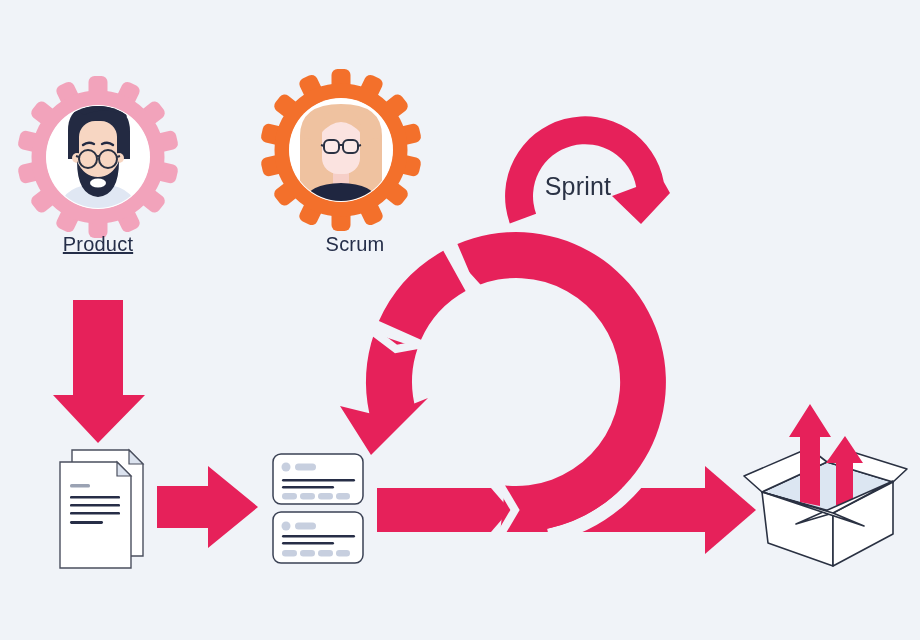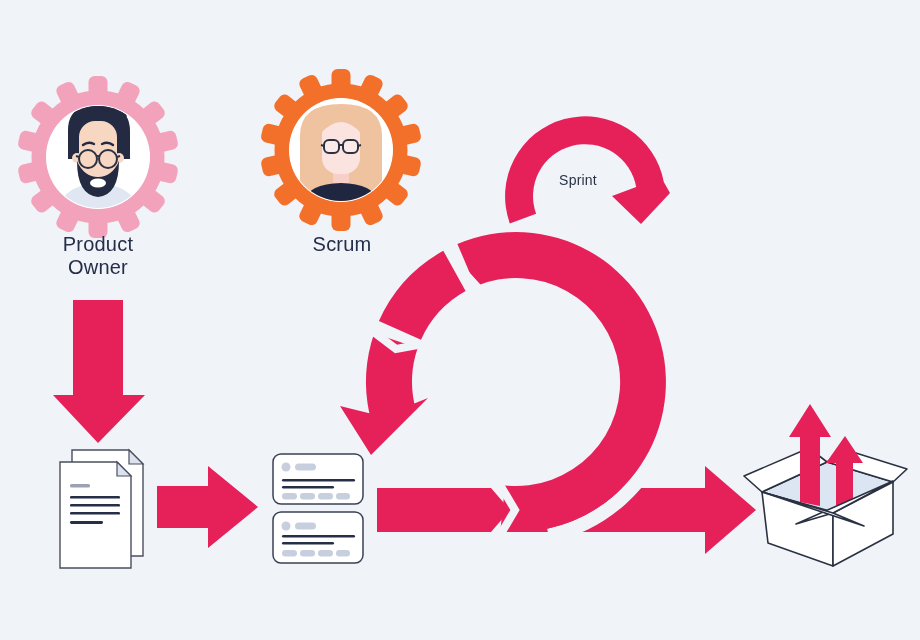"Sprint" .sprint-label { font-size: 14px -> 25px }
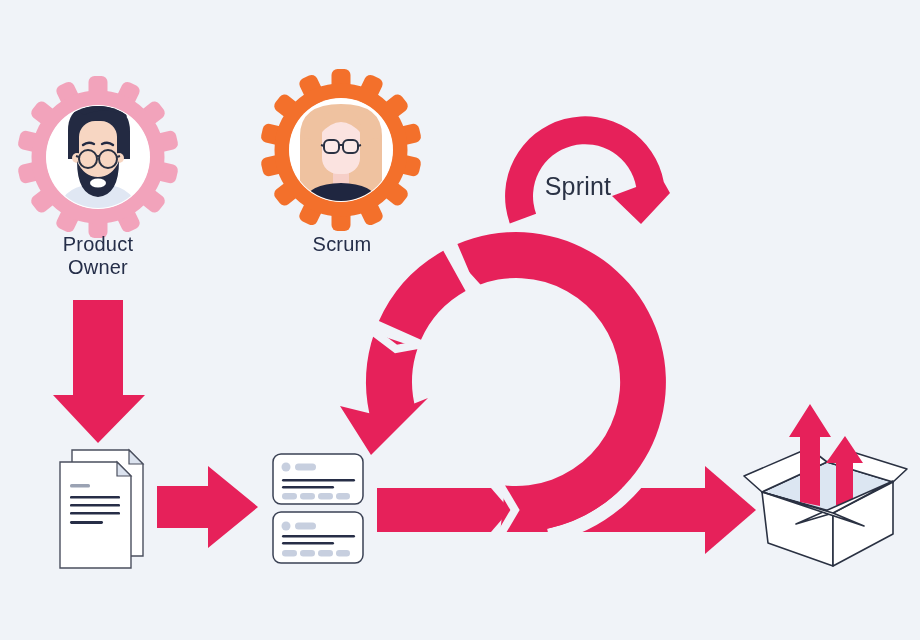"Product" div.role-label { text-decoration: none -> underline }
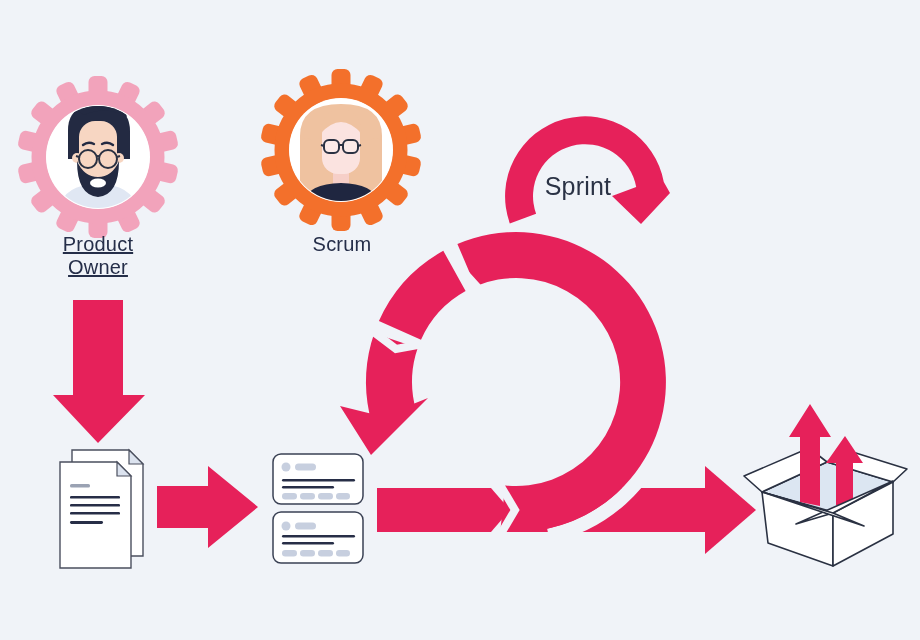"Scrum" div.role-label { left: 264px -> 277px }
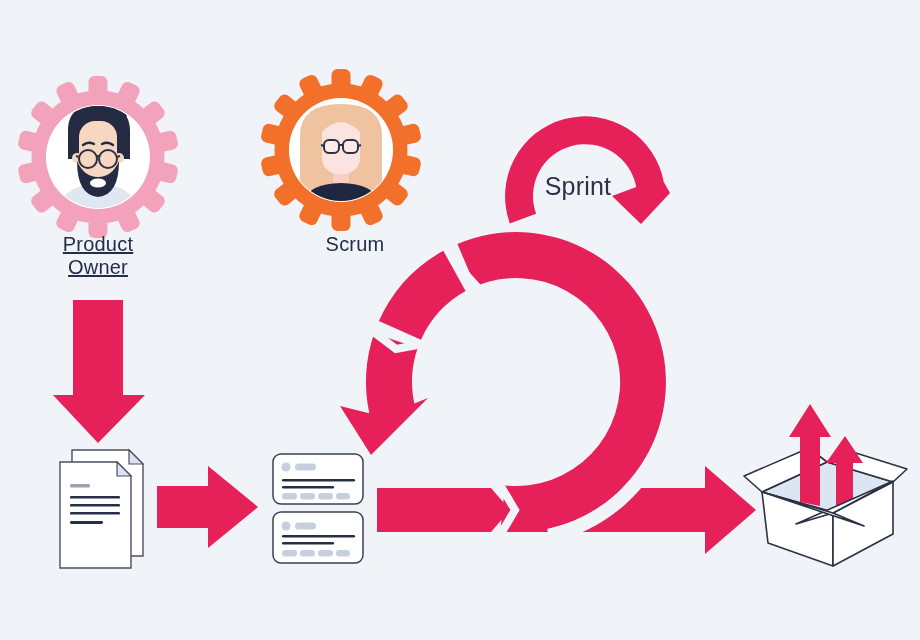"Owner" span { html: <span>Owner</span> -> none }
